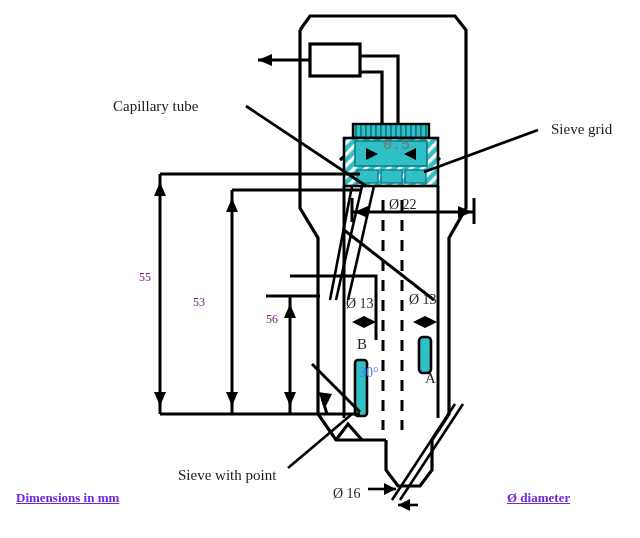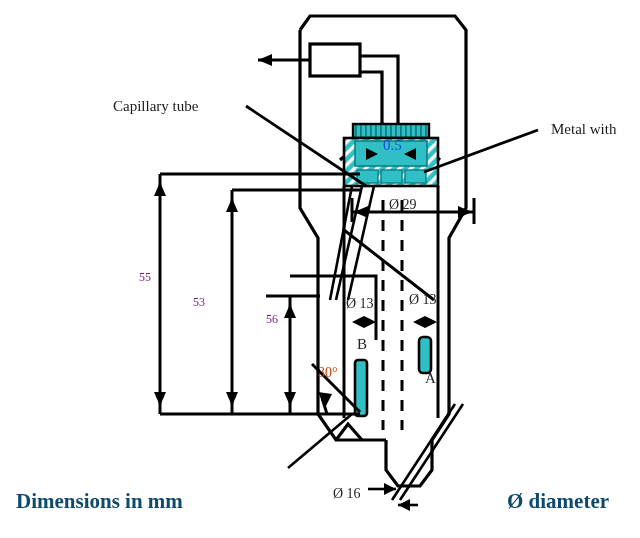"Metal with" div.lbl { text: Metal with -> Sieve grid }
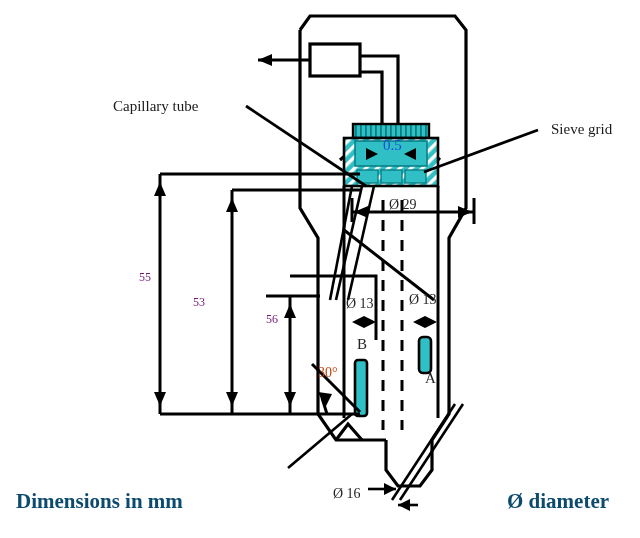"0.5" .lbl-grid { color: #1d4ed8 -> #737373; font-family: none -> Liberation Mono, monospace }
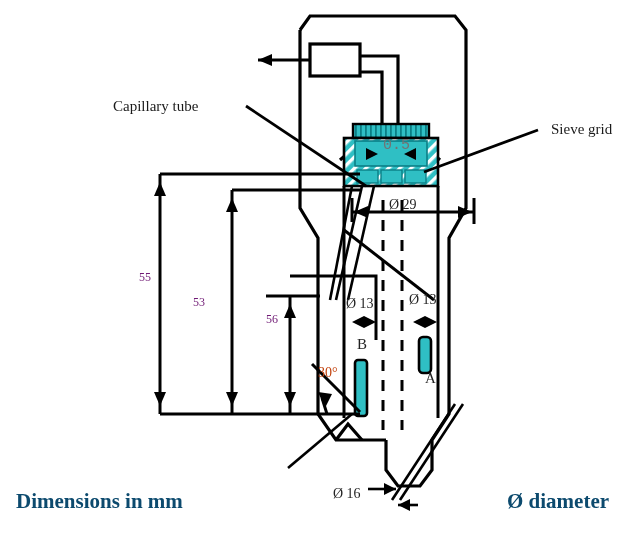"Ø 29" div.lbl { text: 29 -> 22 }
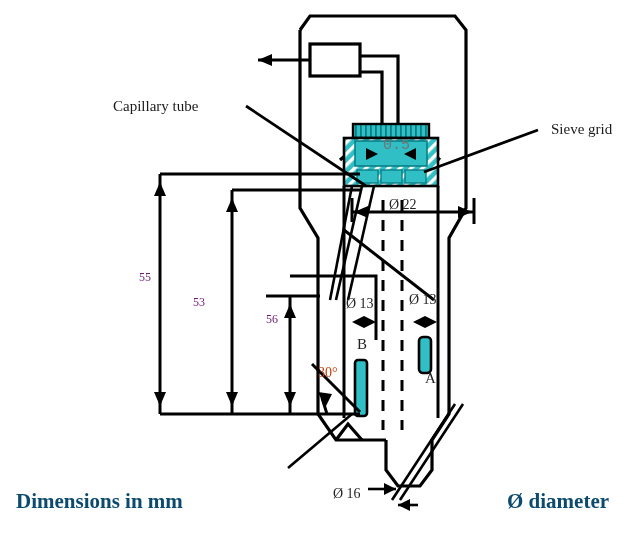"30°" .lbl-angle { color: #c2410c -> #3b82f6; margin-left: none -> 41px }
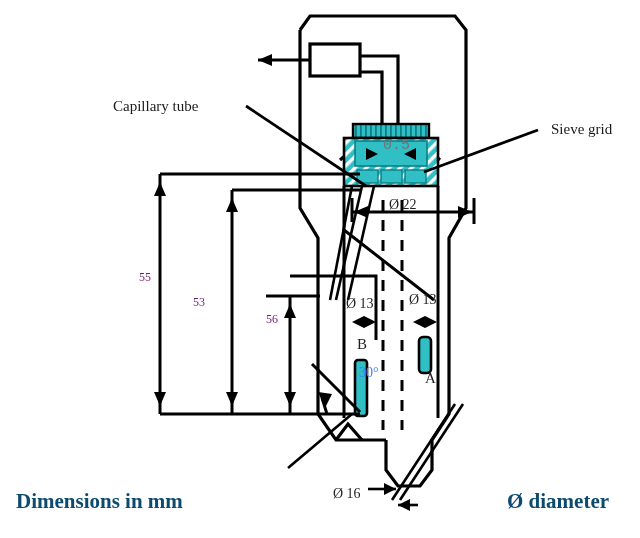"Sieve with point" div.lbl { html: none -> <div>Sieve with point</div> }
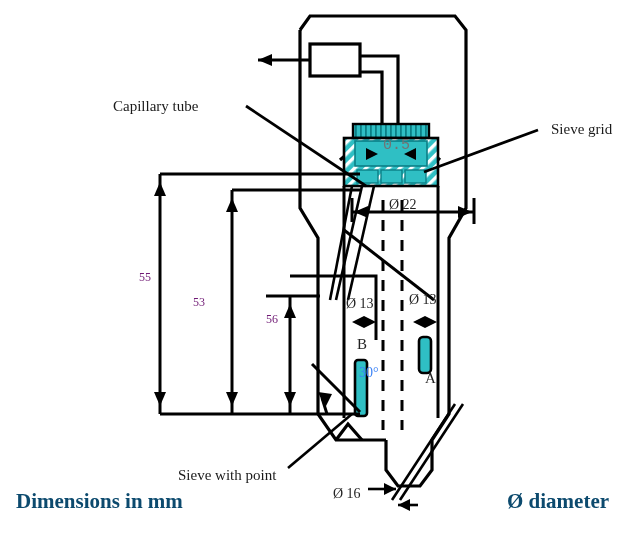"Dimensions in mm" .lbl-footer { color: #0c4a6e -> #6d28d9; font-size: 21px -> 13px; text-decoration: none -> underline }
